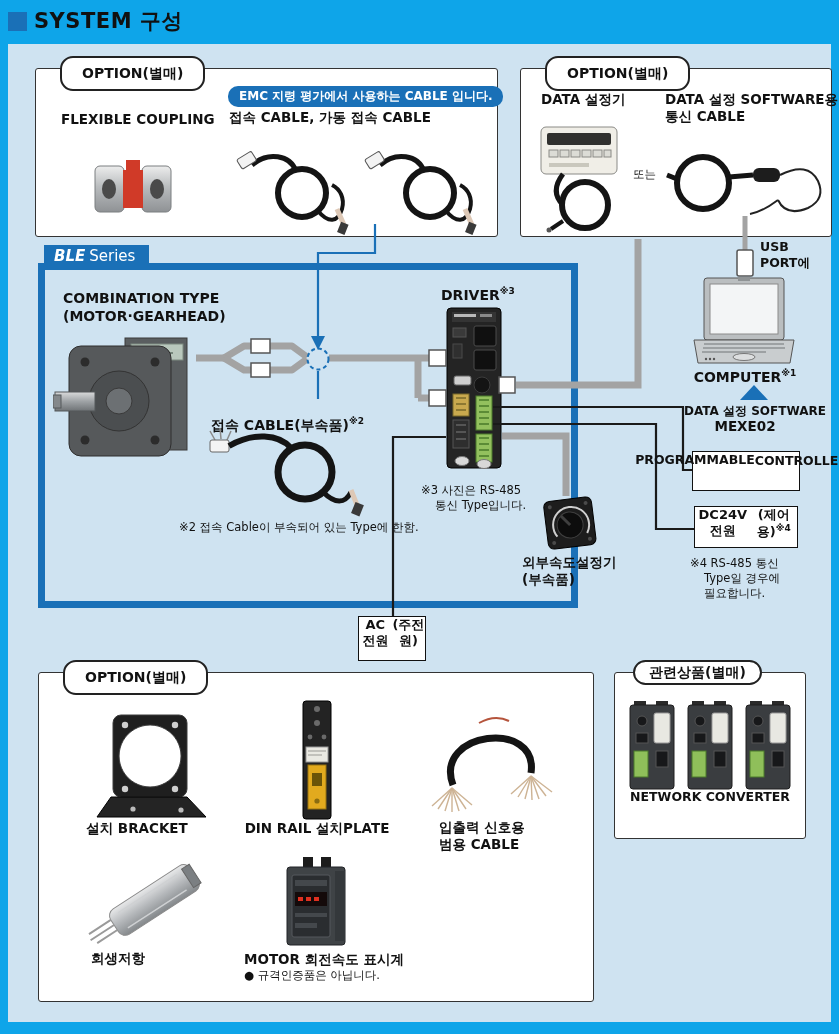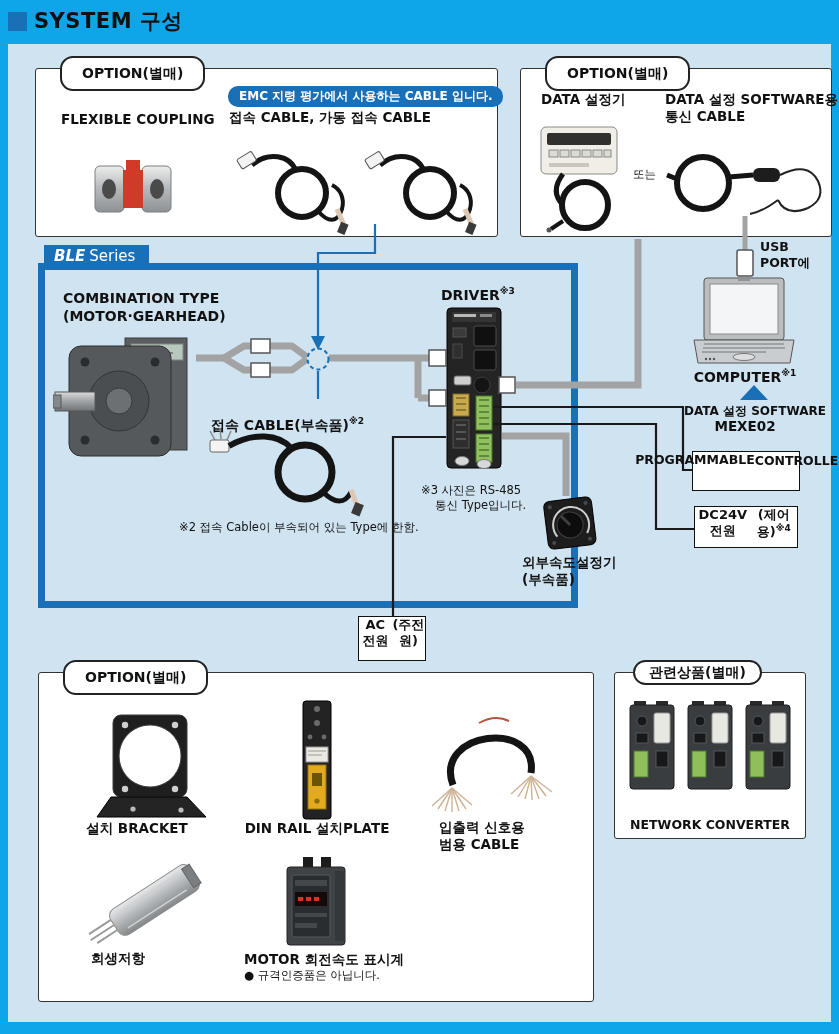"※4 RS-485 통신" div.lbl { html: none -> <div> <div>※4 RS-485 통신</div> <div>Type일 경우에</div> <div>필요합니다.</div> </div> }
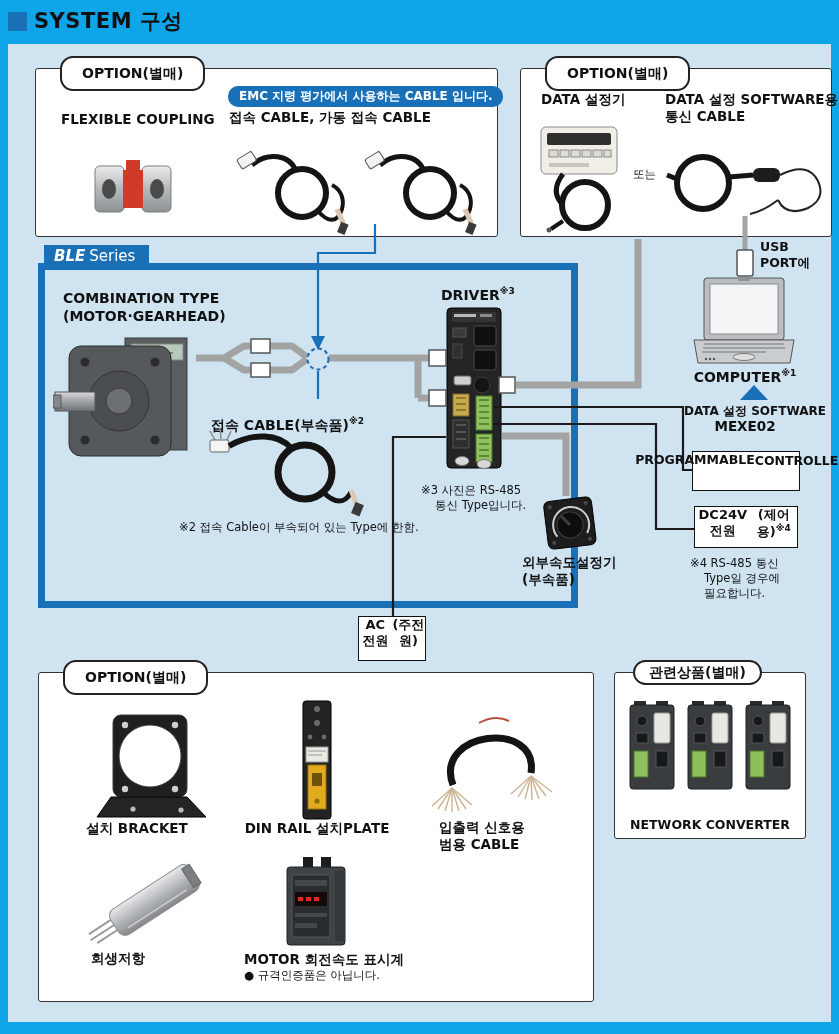"NETWORK CONVERTER" div.lbl { top: 144px -> 116px }
